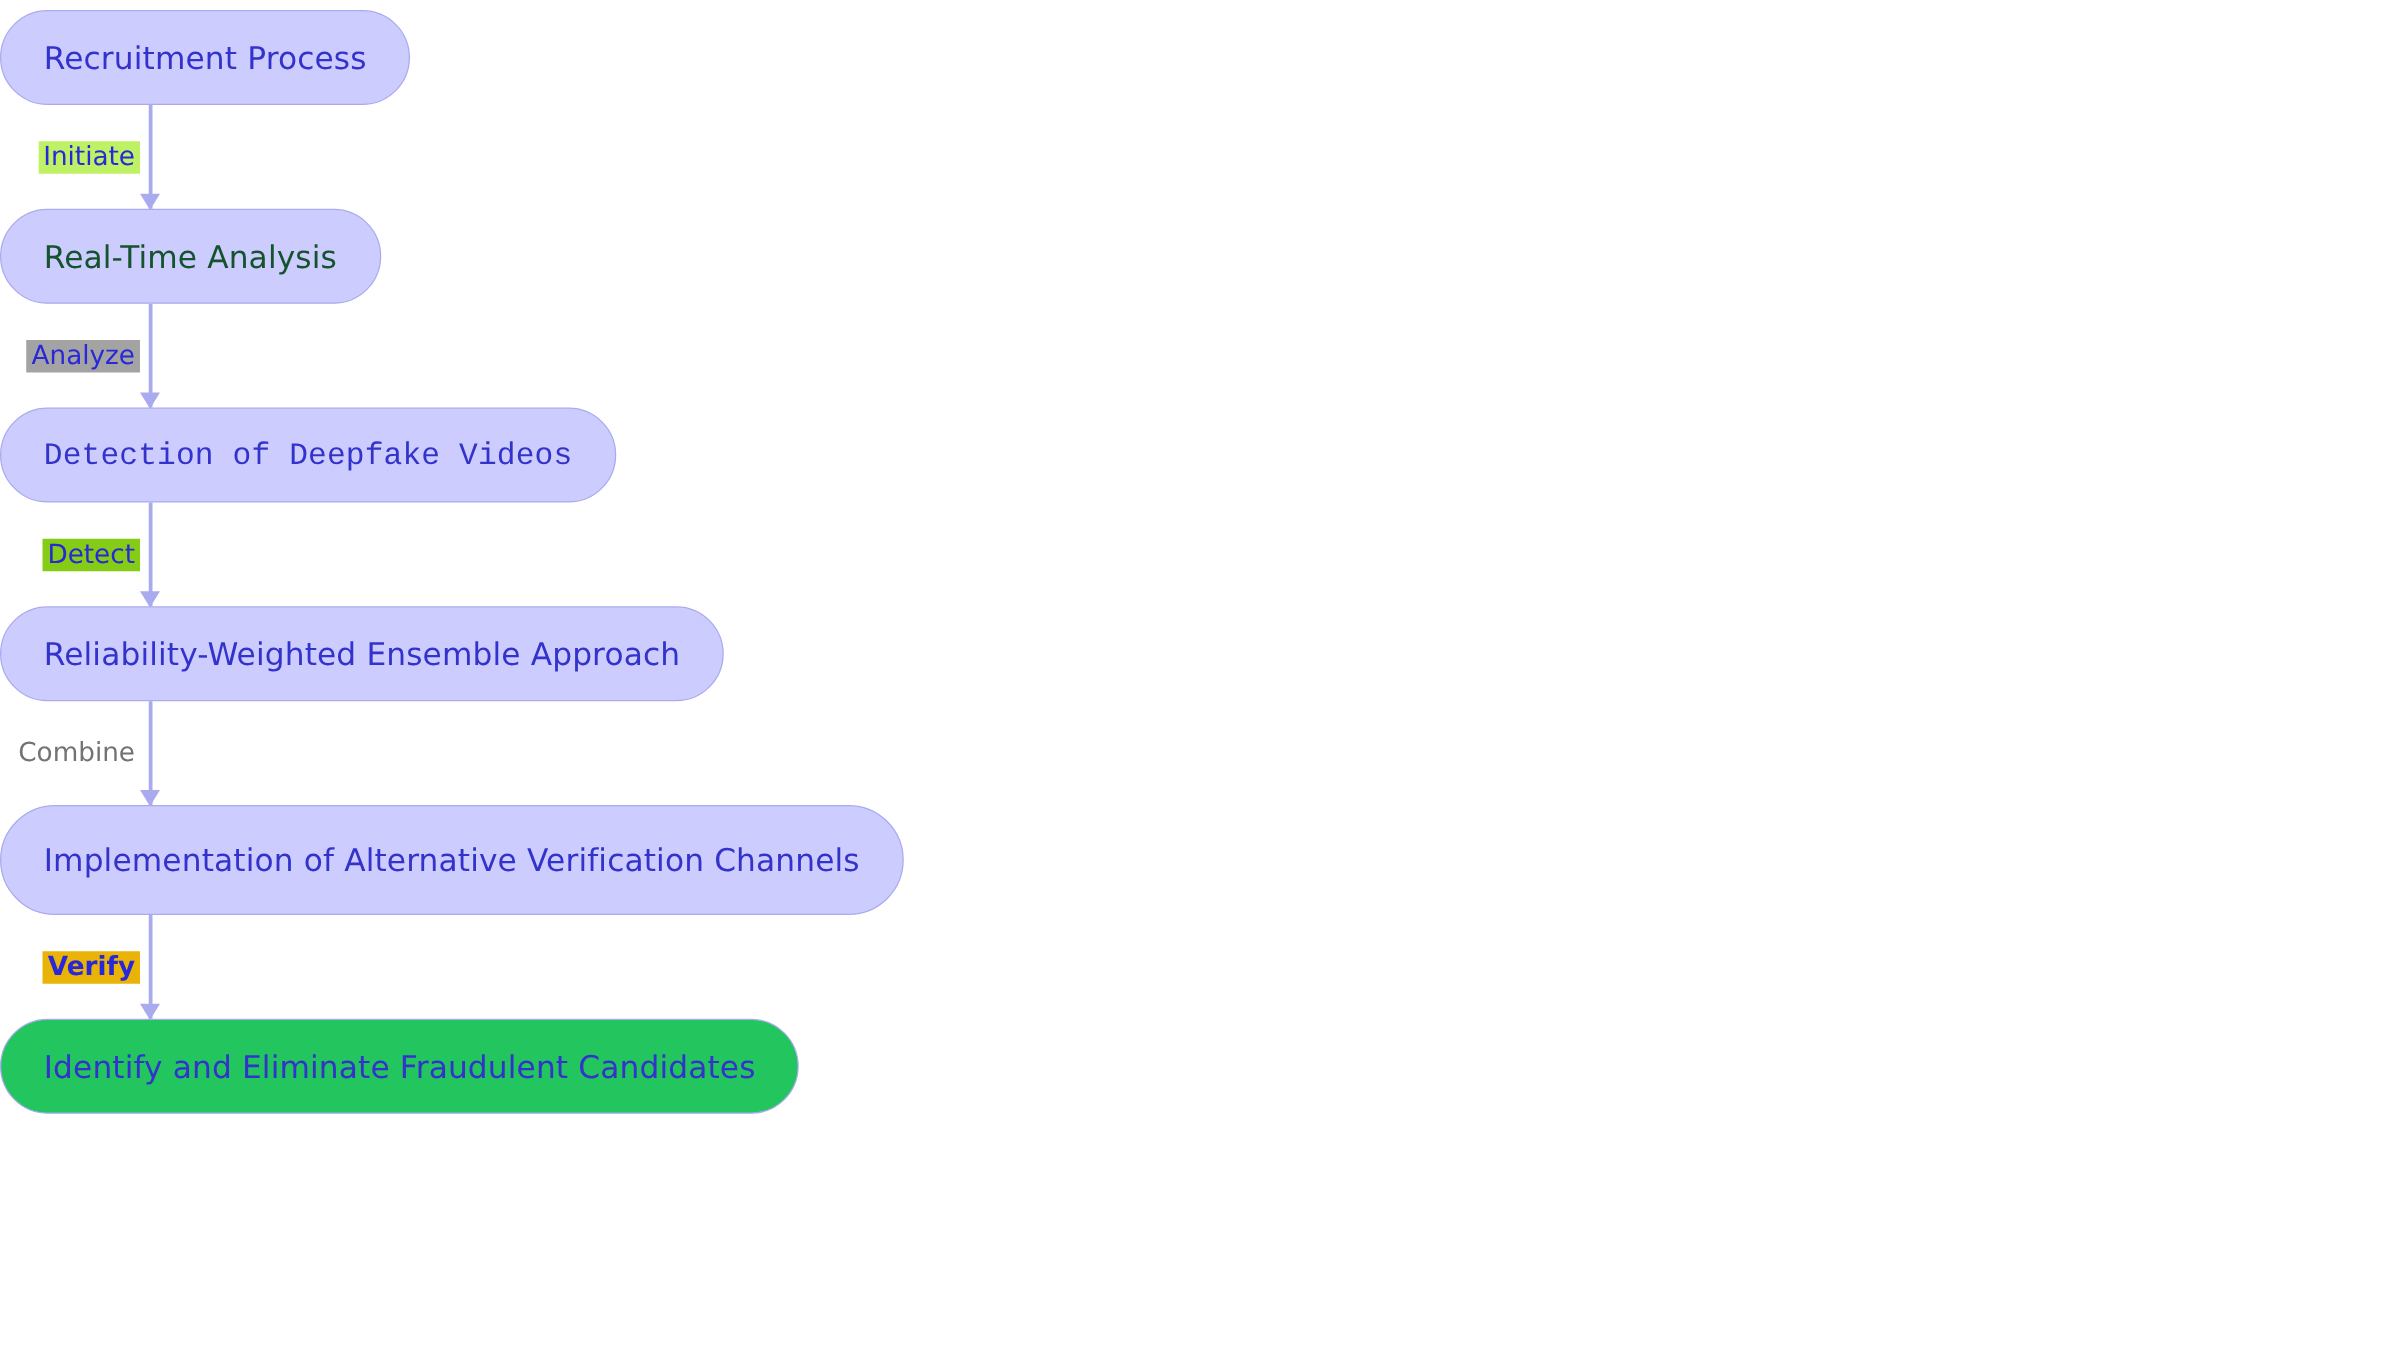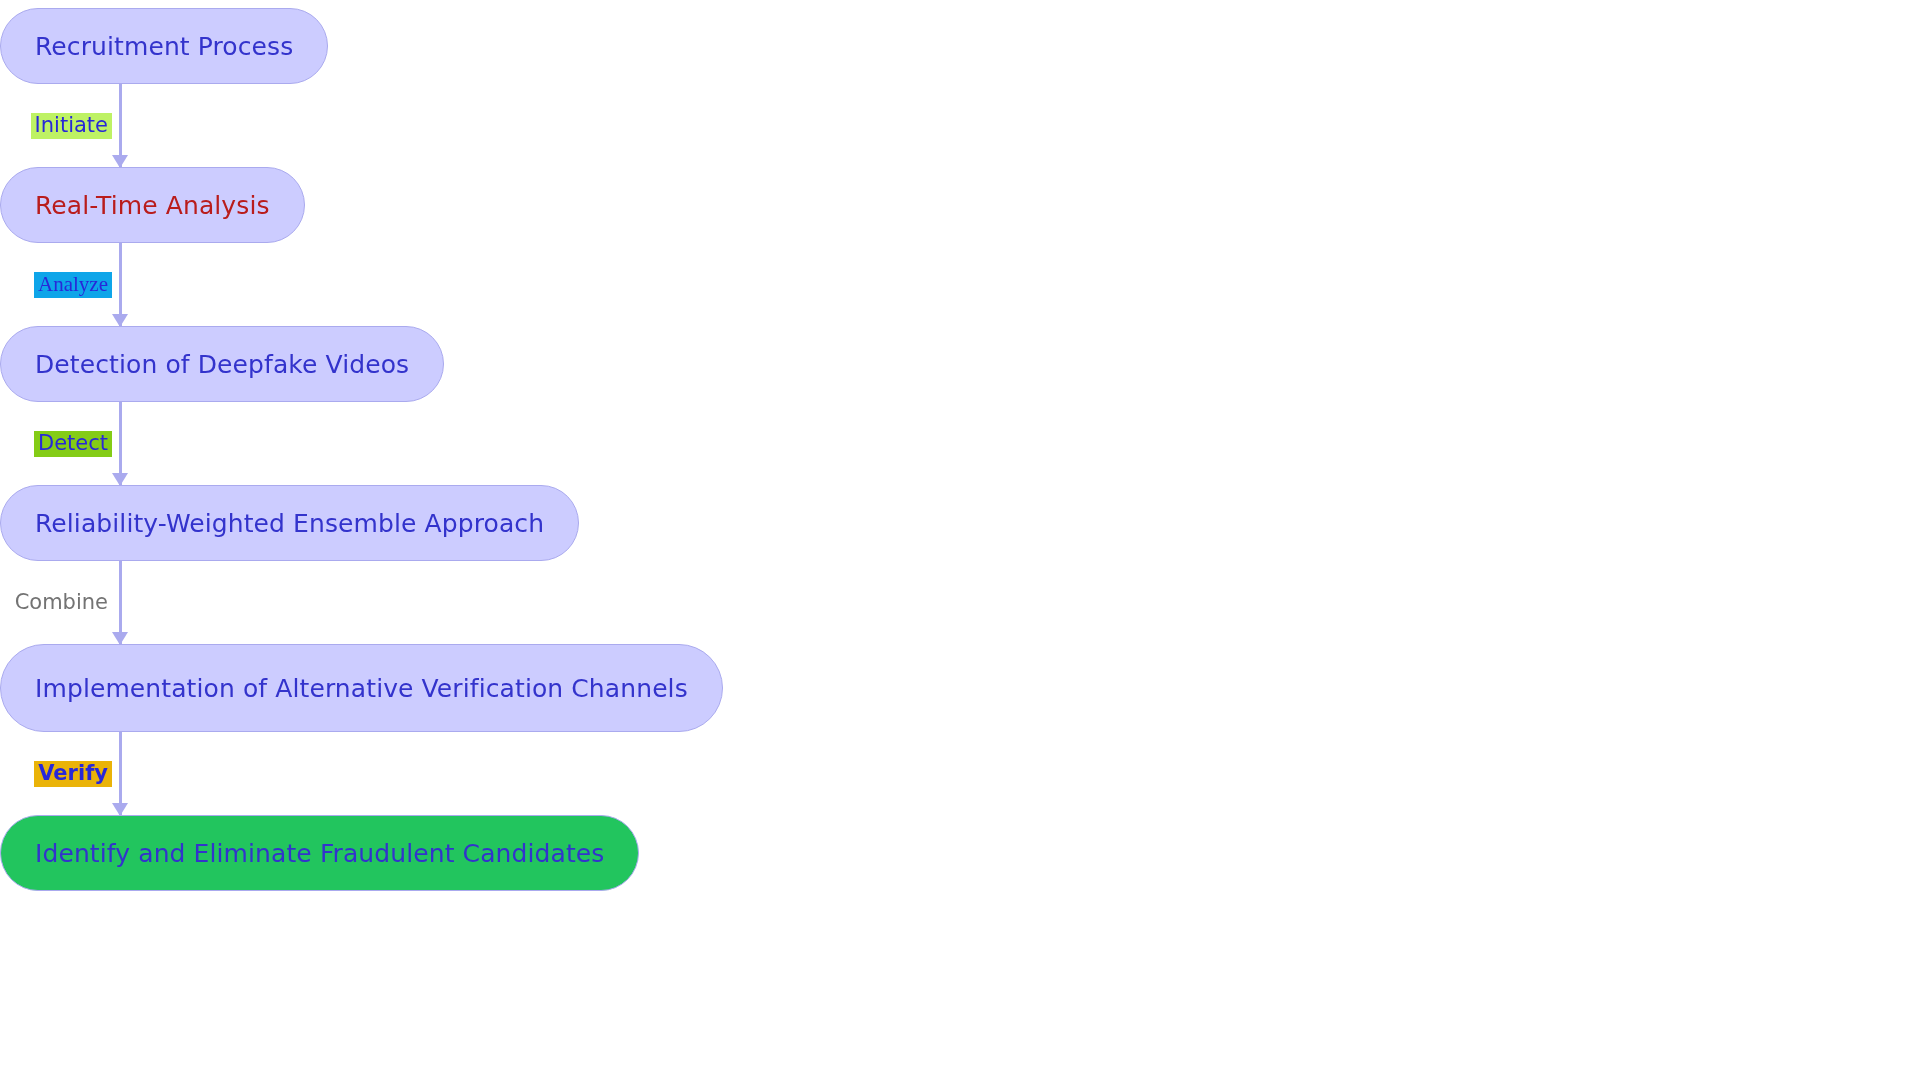"Real-Time Analysis" div.node { color: #b91c1c -> #14532d }
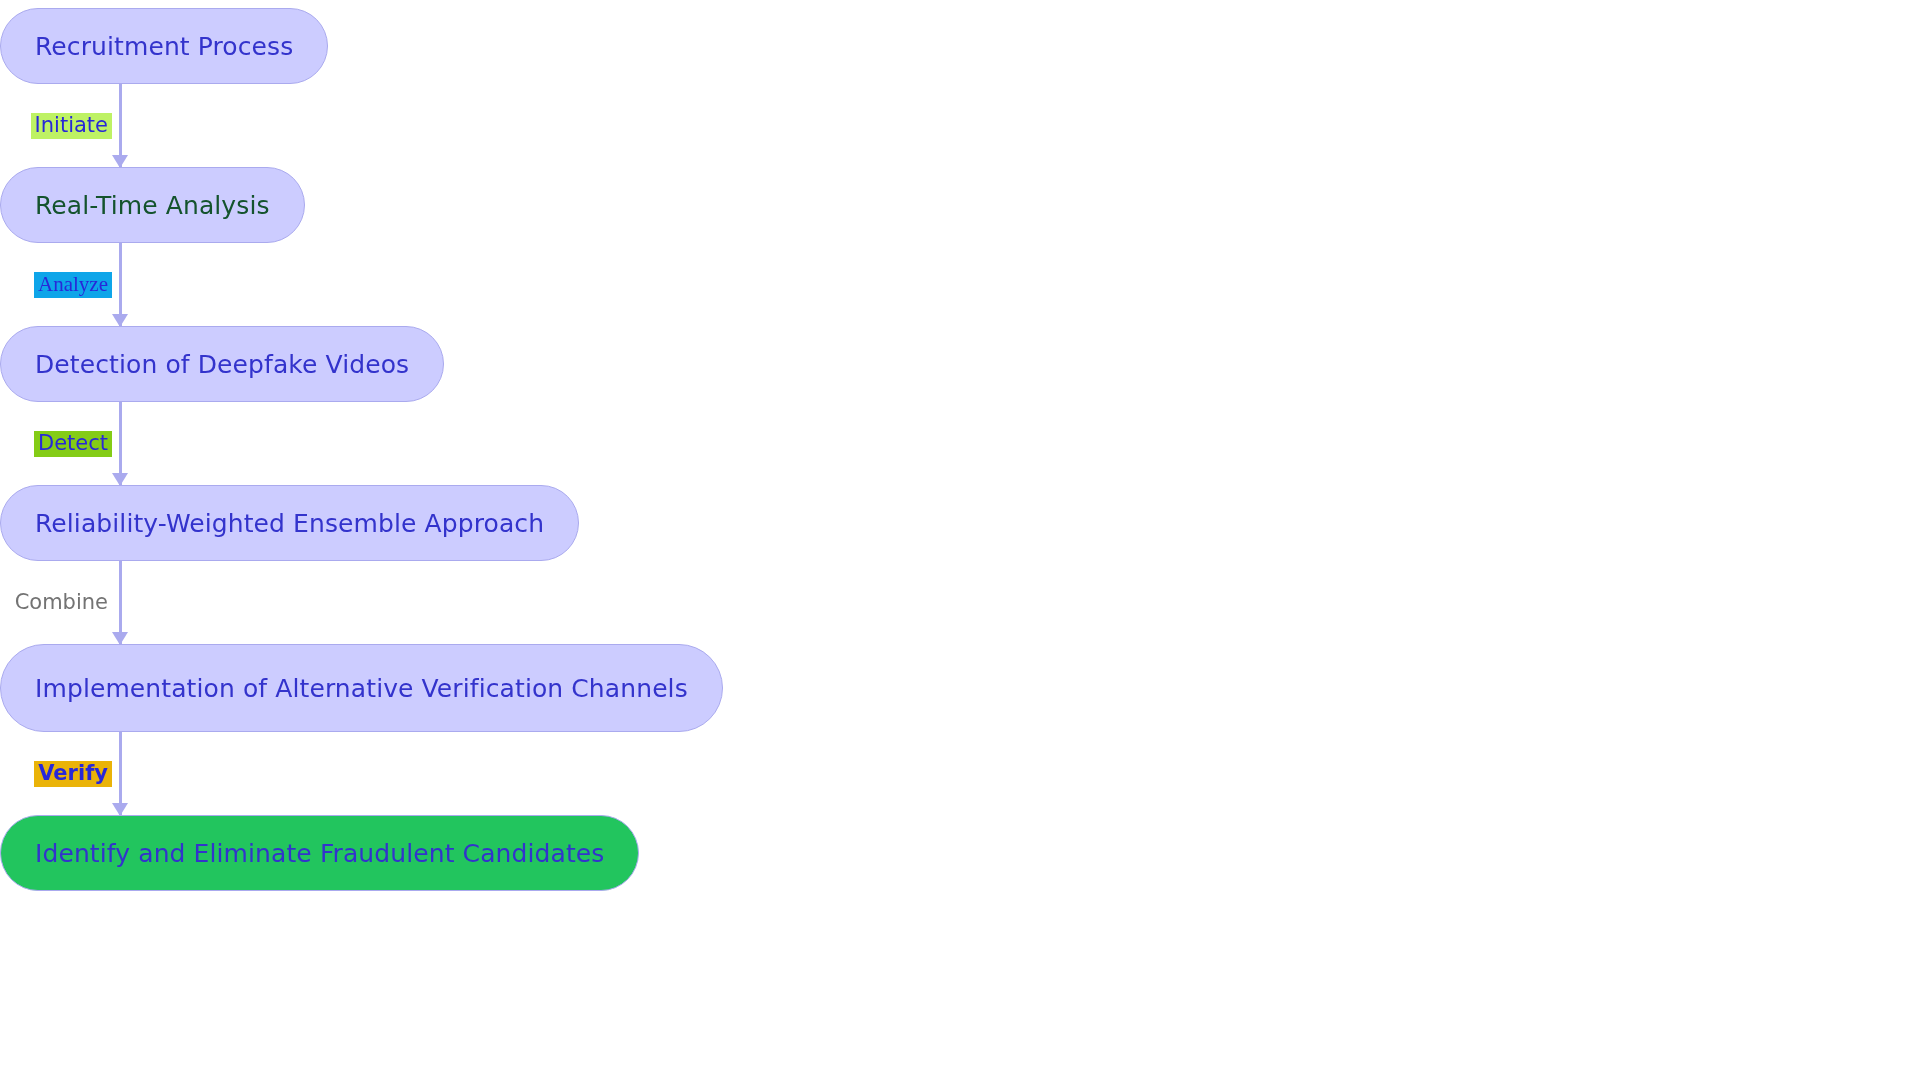"Analyze" div.edge-label { background: #0ea5e9 -> #a3a3a3; font-family: Liberation Serif, serif -> none }
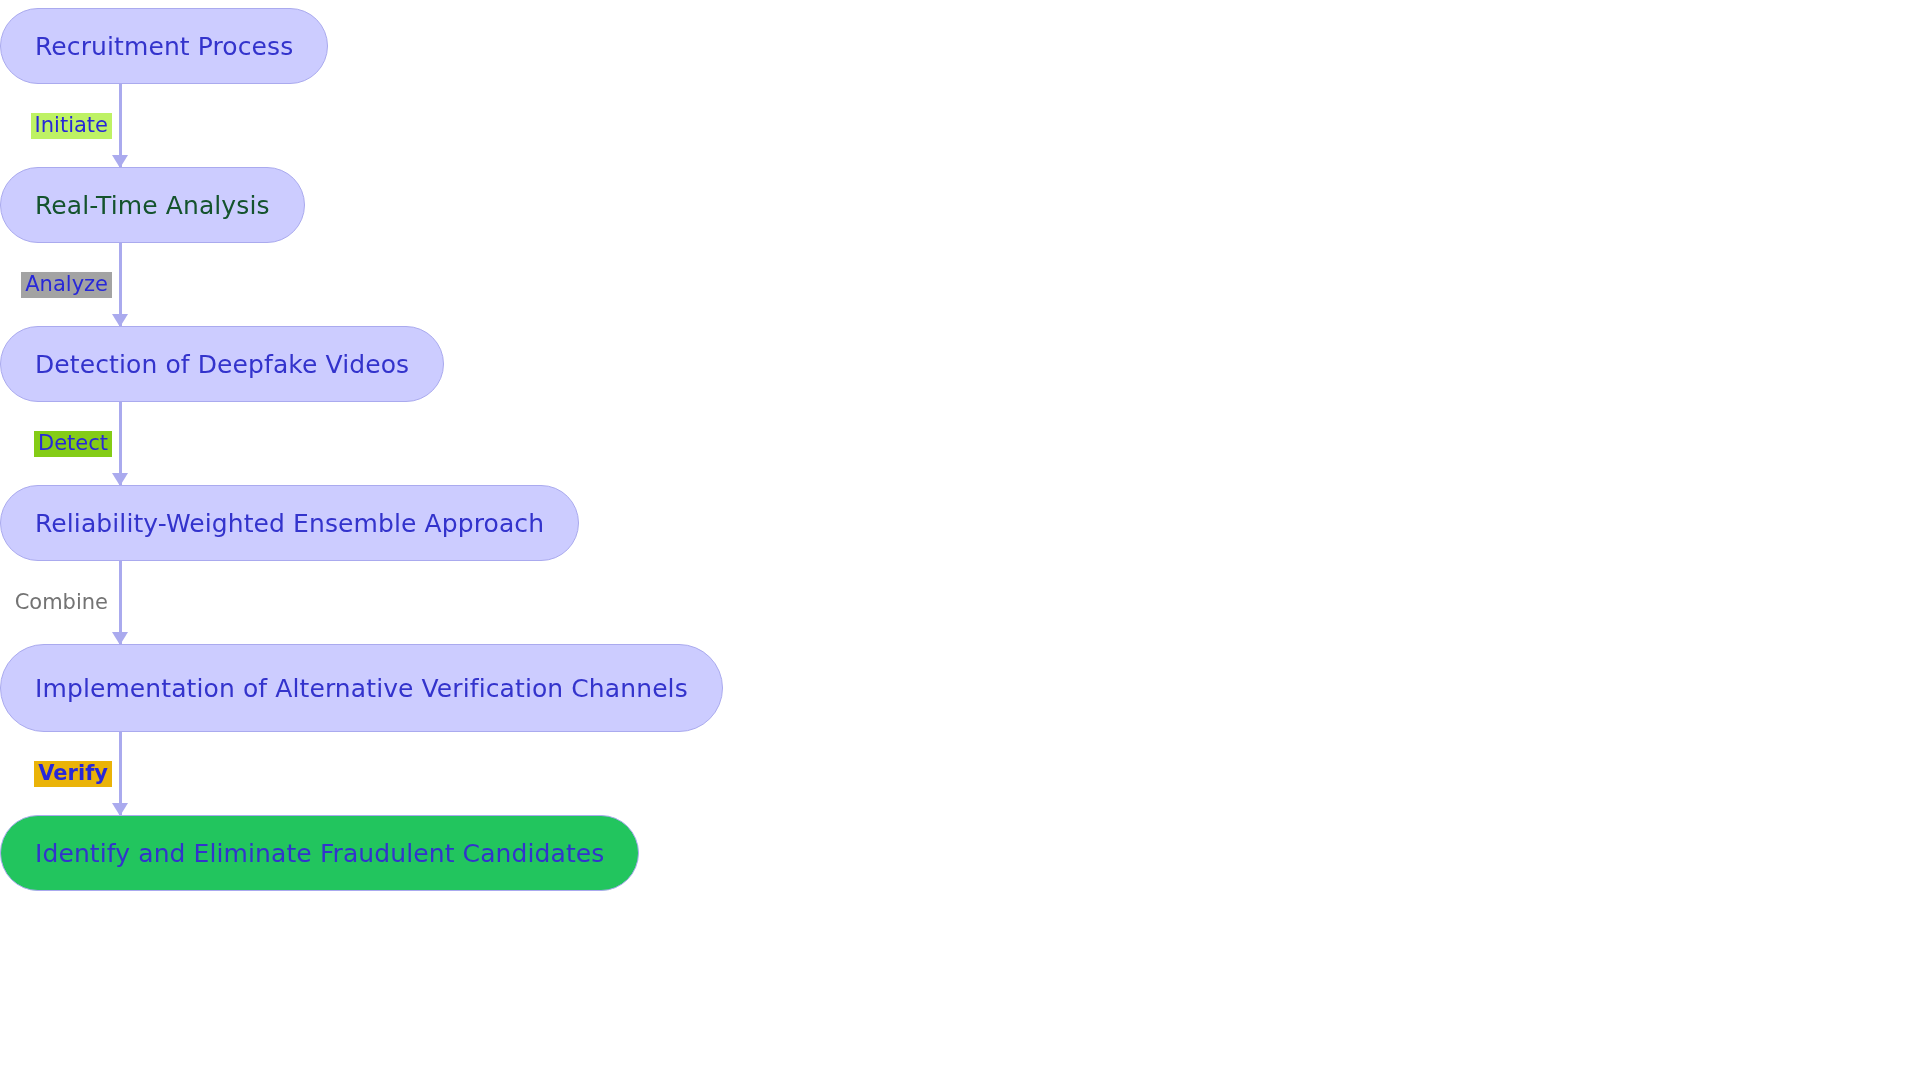"Detection of Deepfake Videos" .n2 { font-family: none -> Liberation Mono, monospace }
